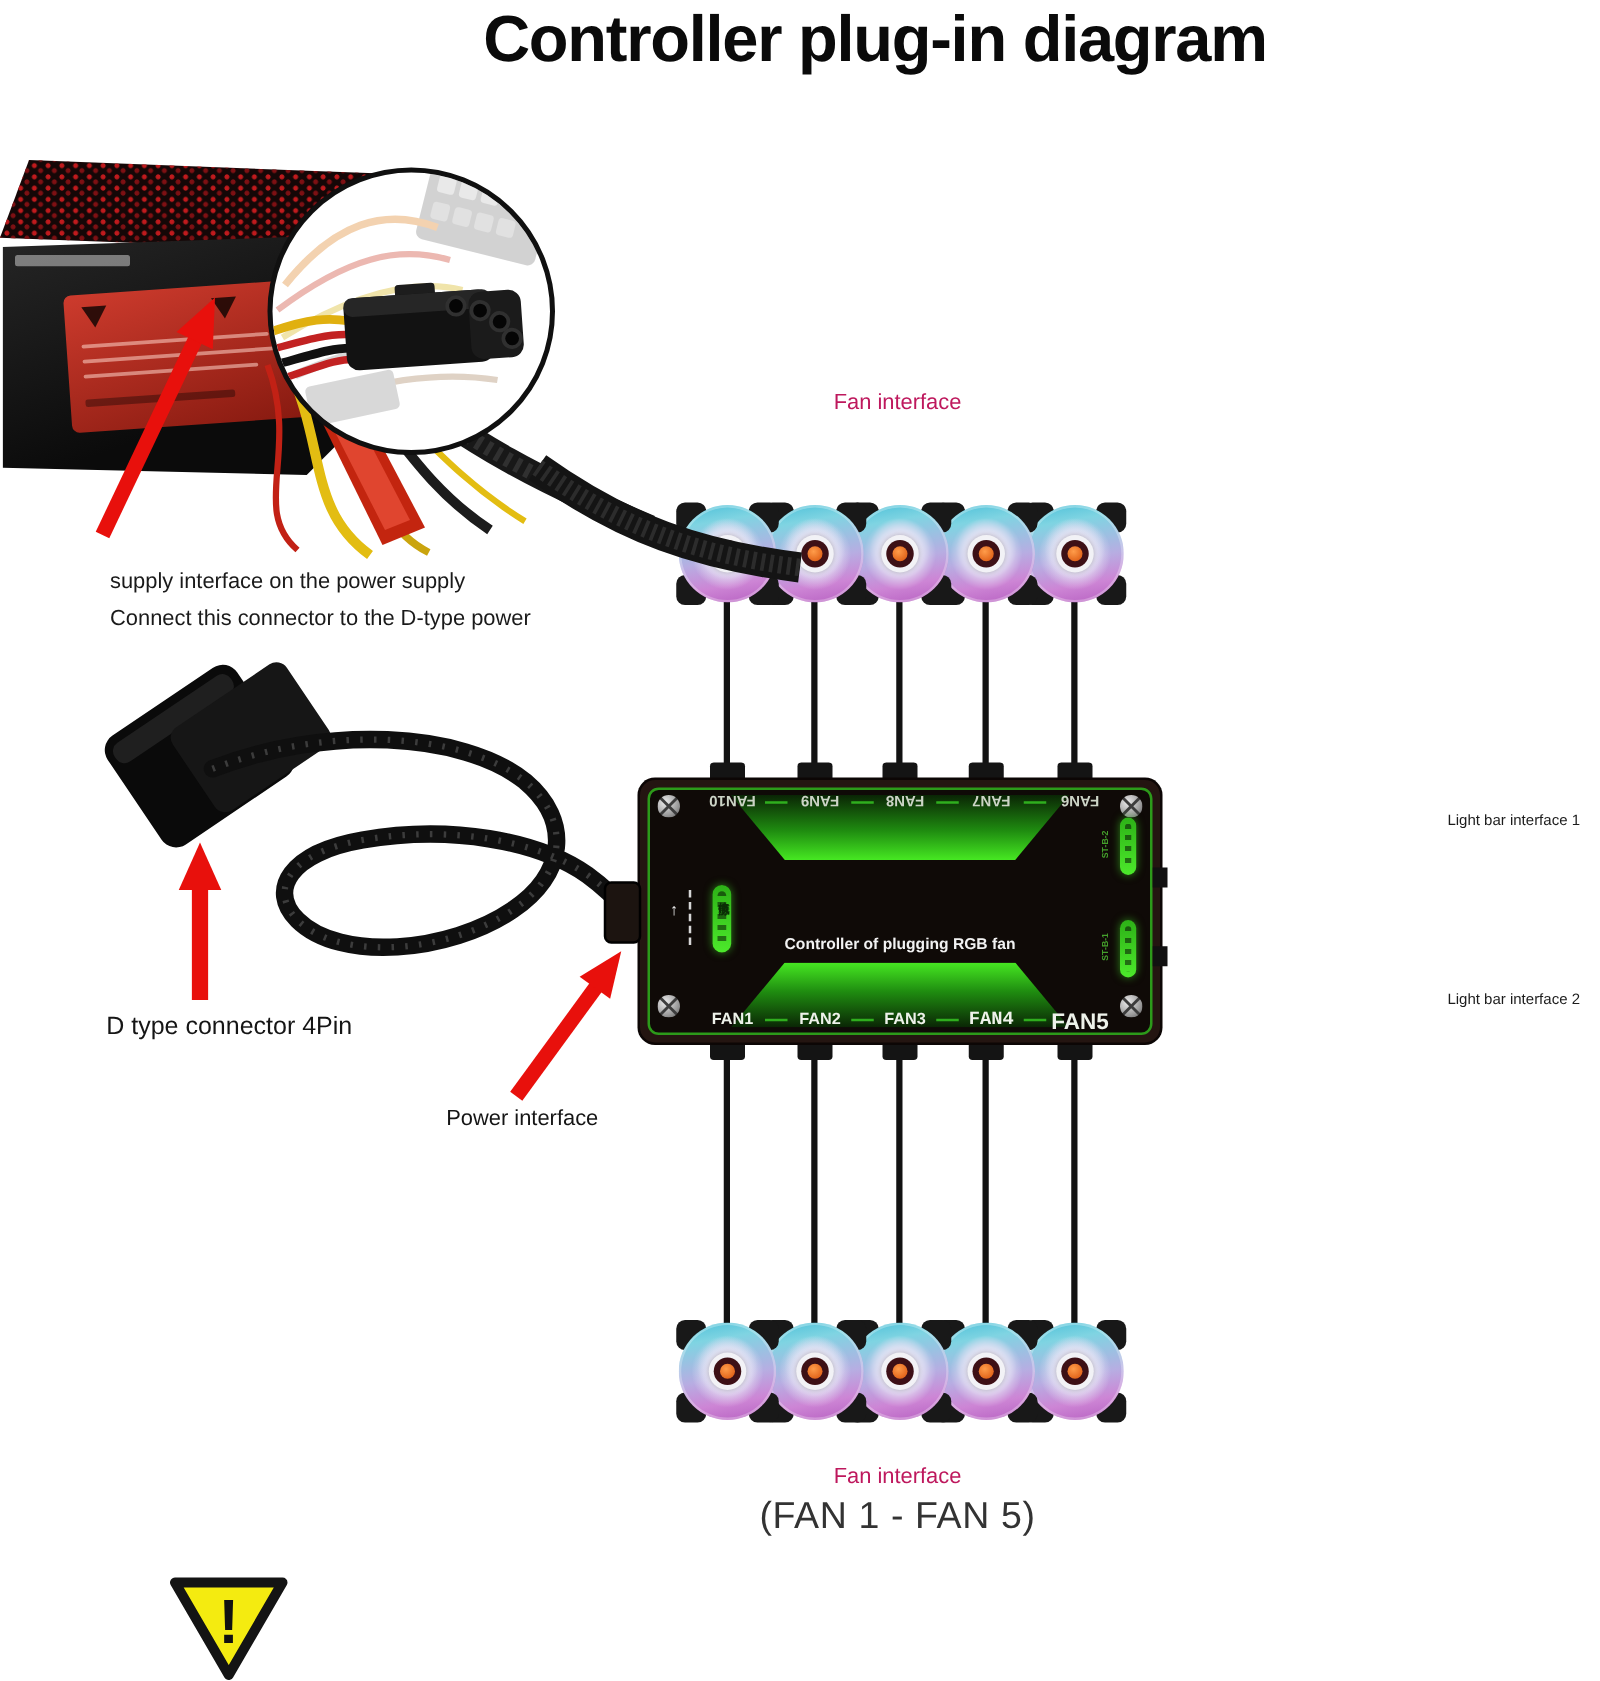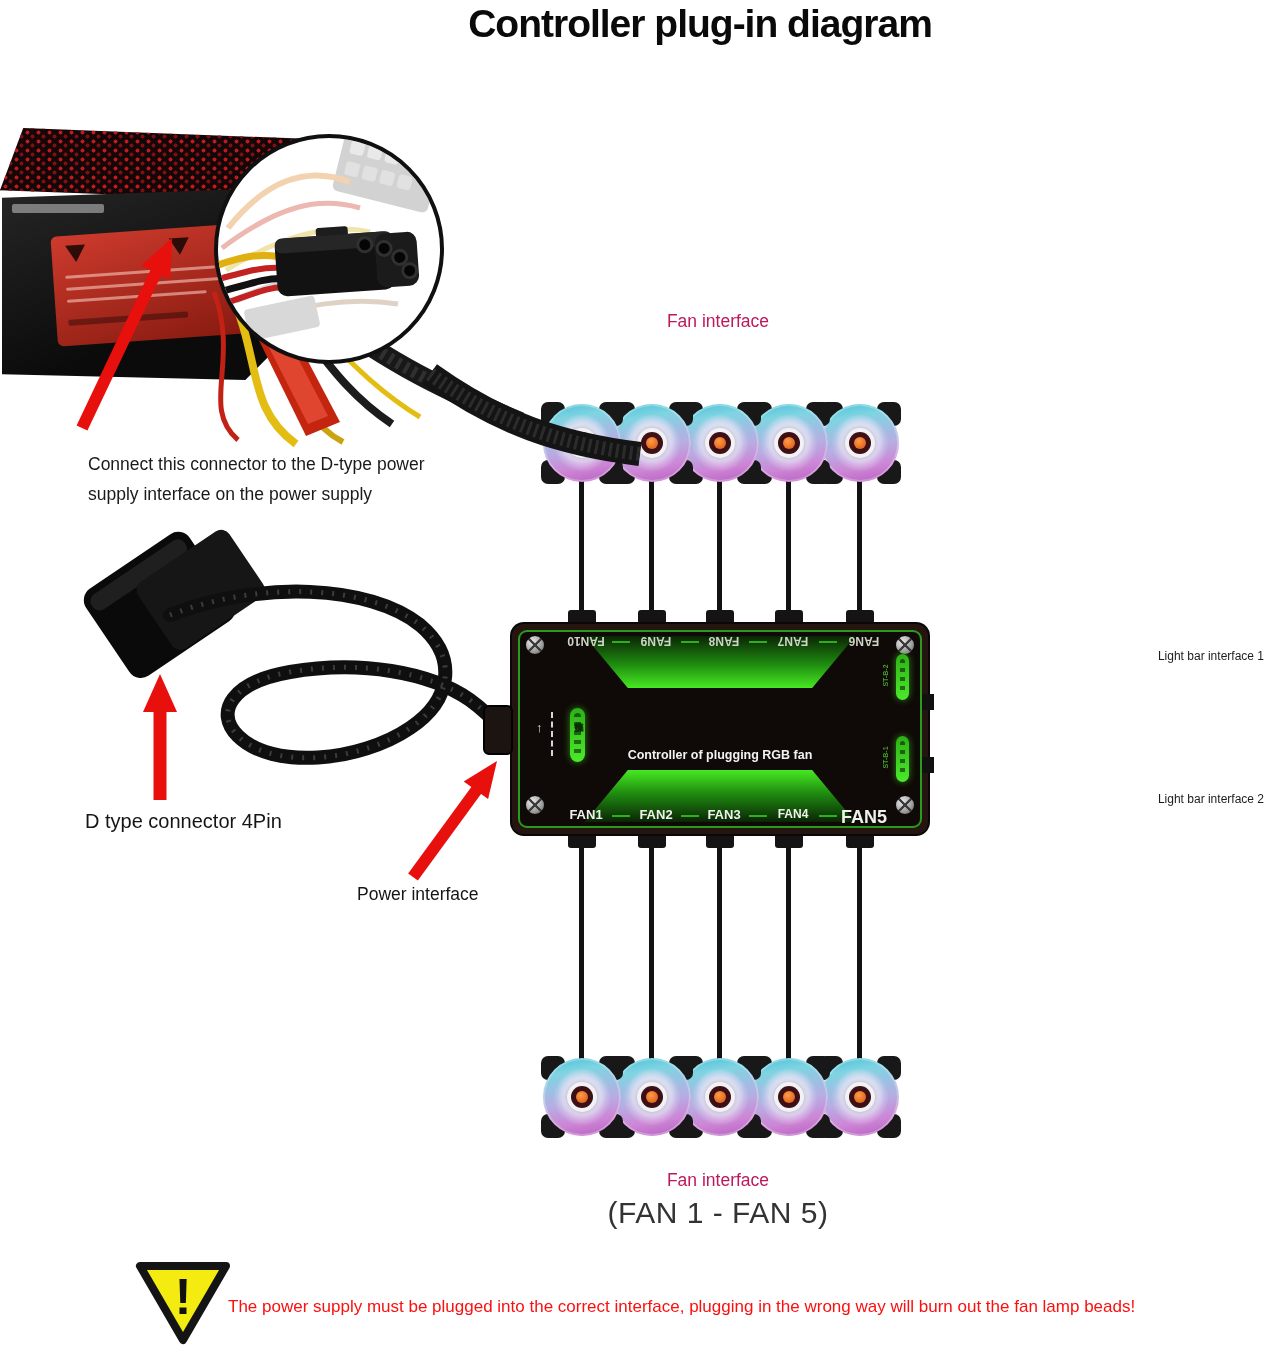"Controller plug-in diagram" .title { font-size: 39px -> 52px }
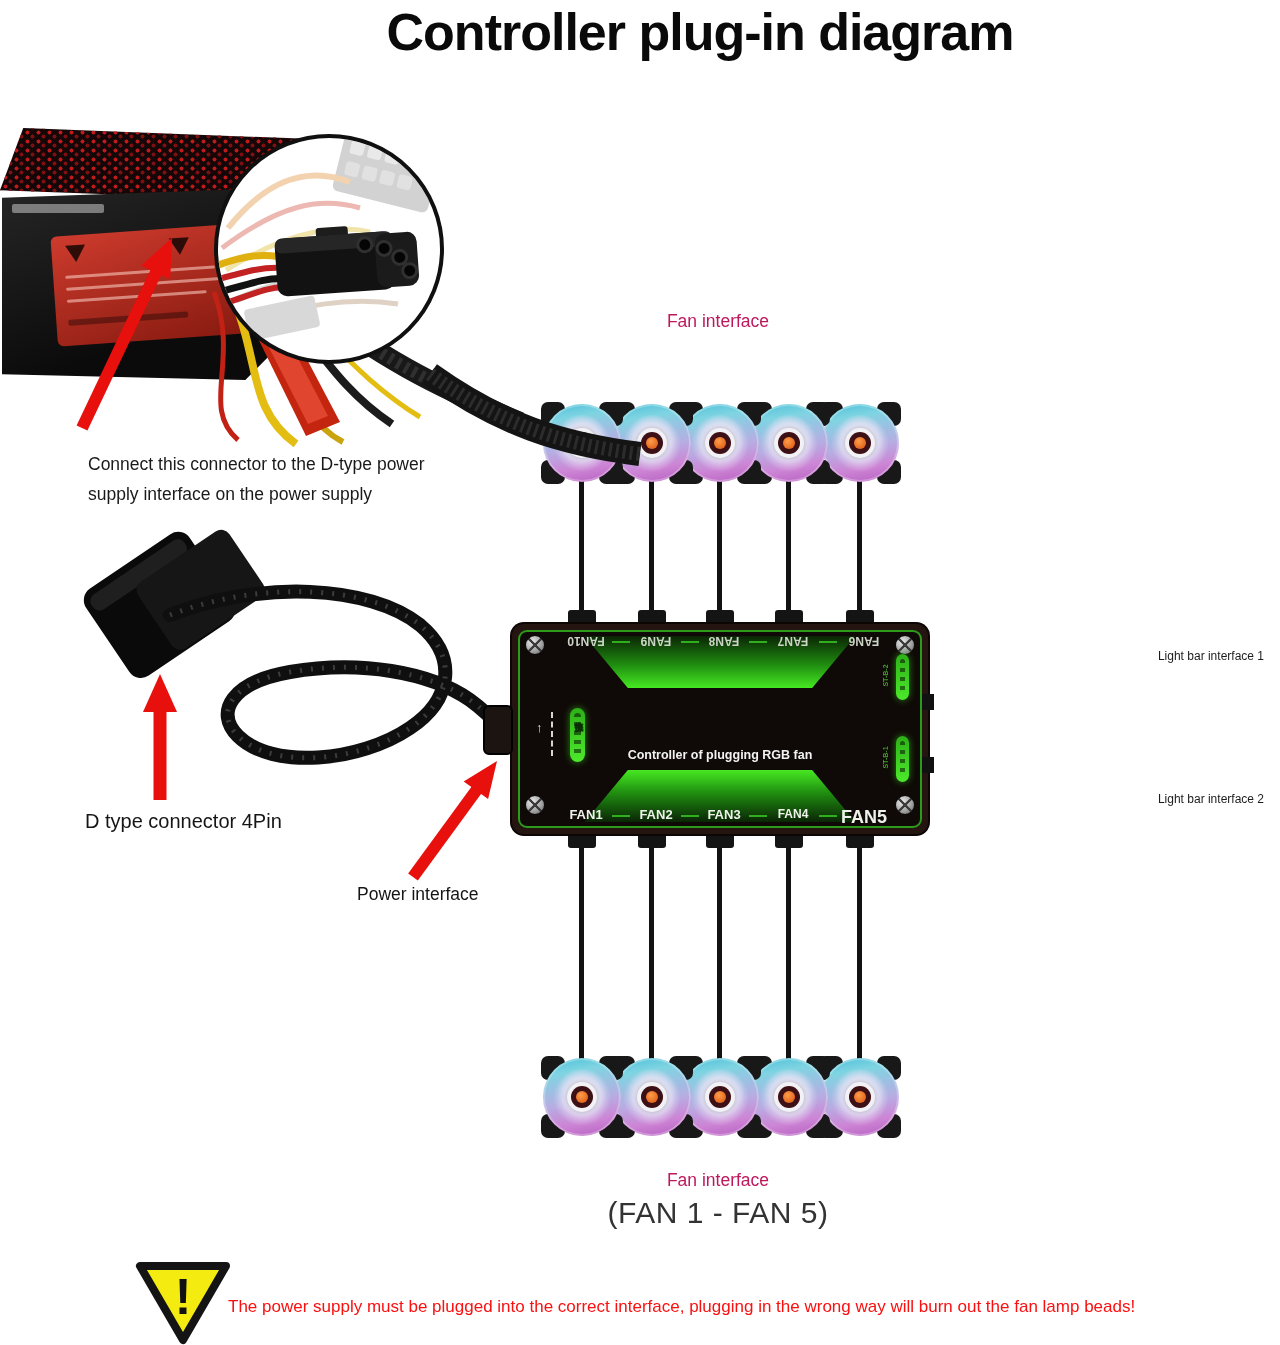"Connect this connector to the" div { order: before "supply interface on the power" -> after "supply interface on the power" }
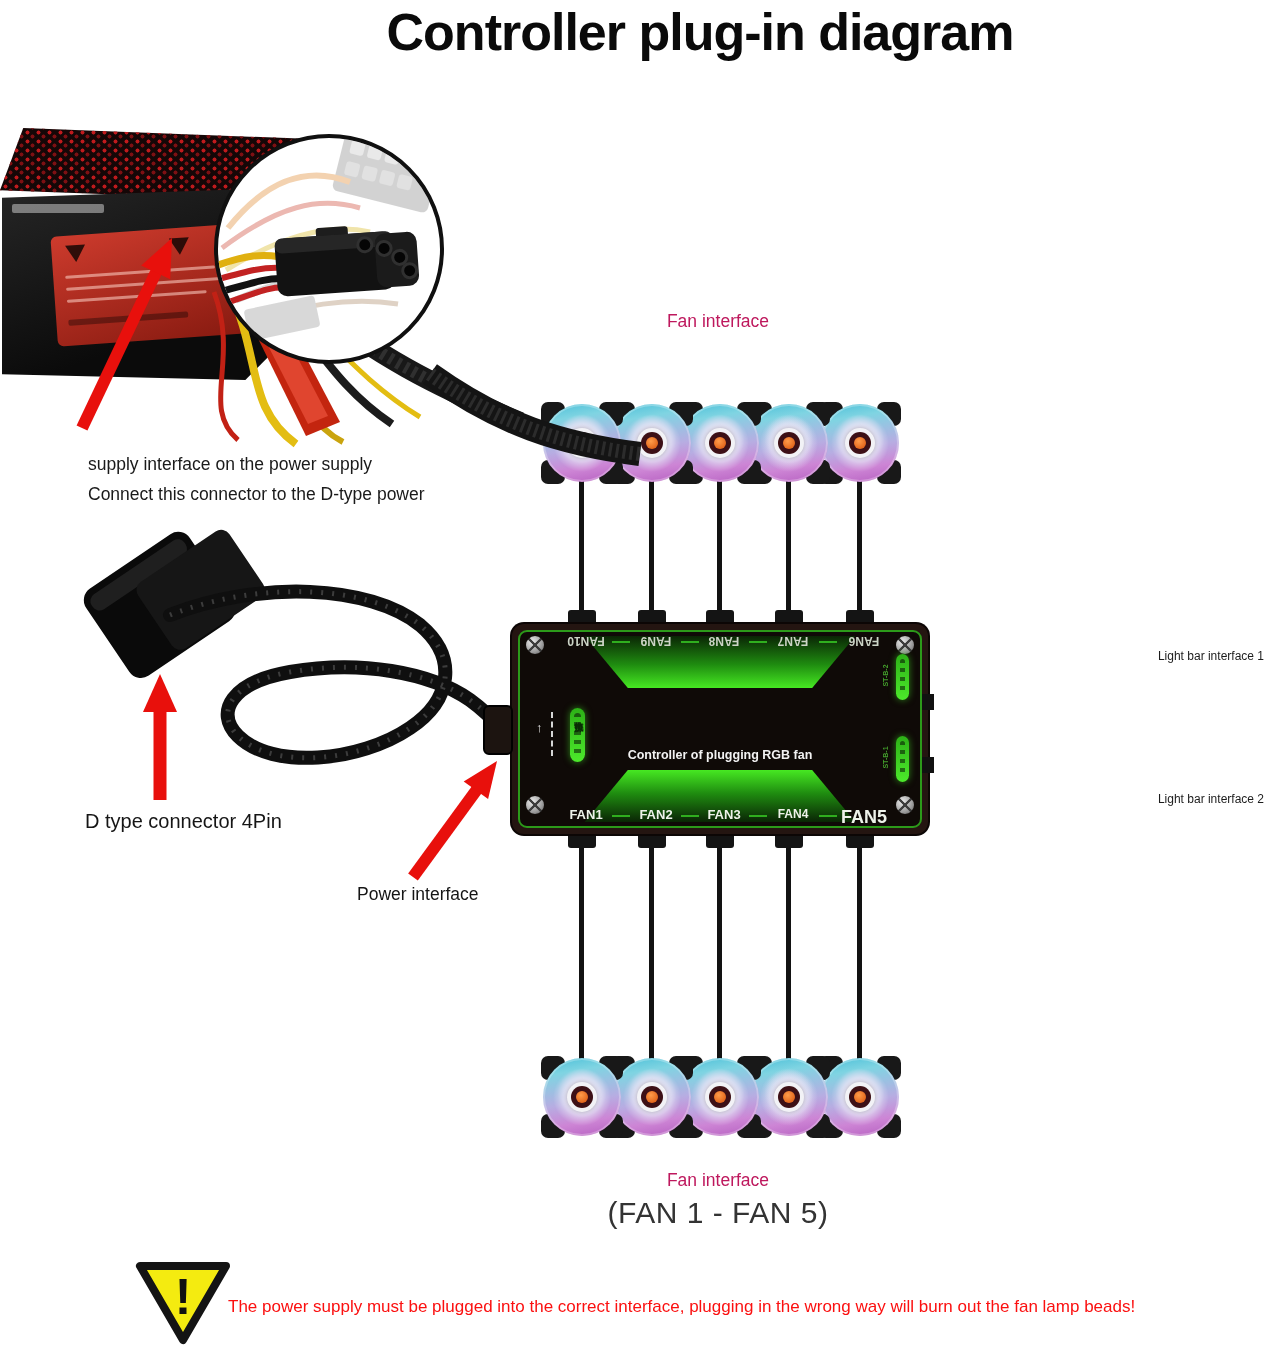"FAN4" span.port { font-family: none -> Liberation Mono, monospace; font-size: 12px -> 15px }
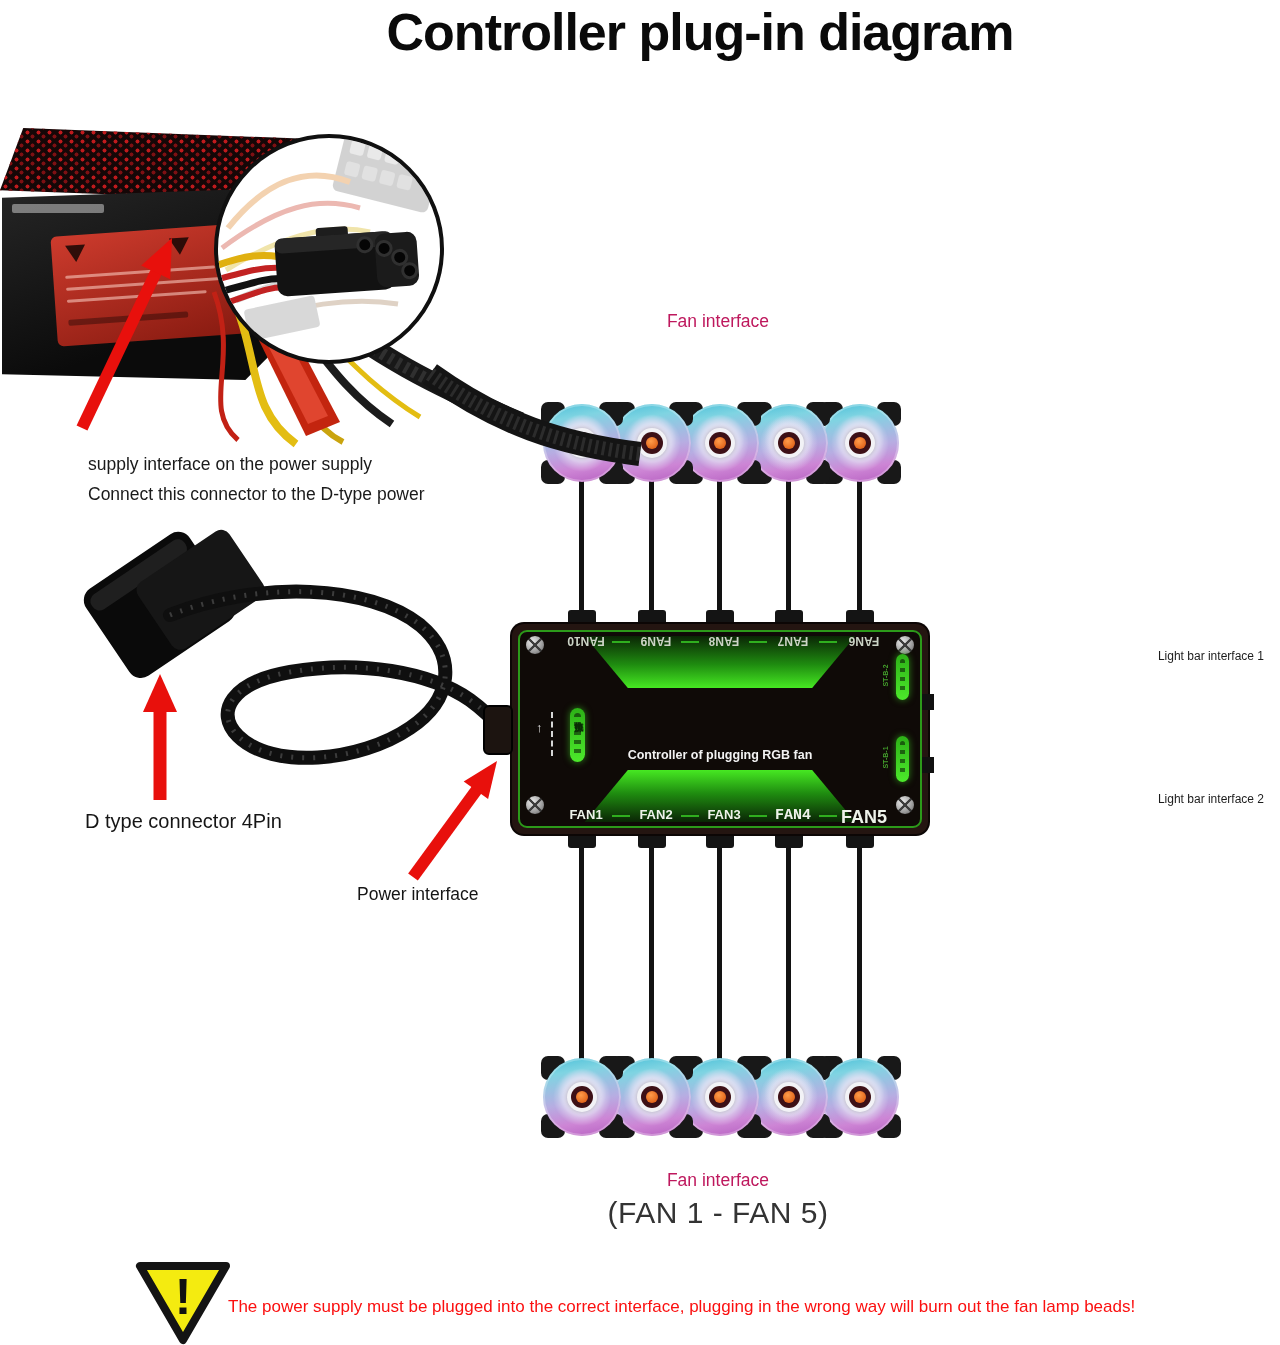"The power supply must be" div.abs { html: <div>The power supply must be plugged into the correct interface, plugging in the wrong way will burn out the fan lamp beads!</div> -> none }
